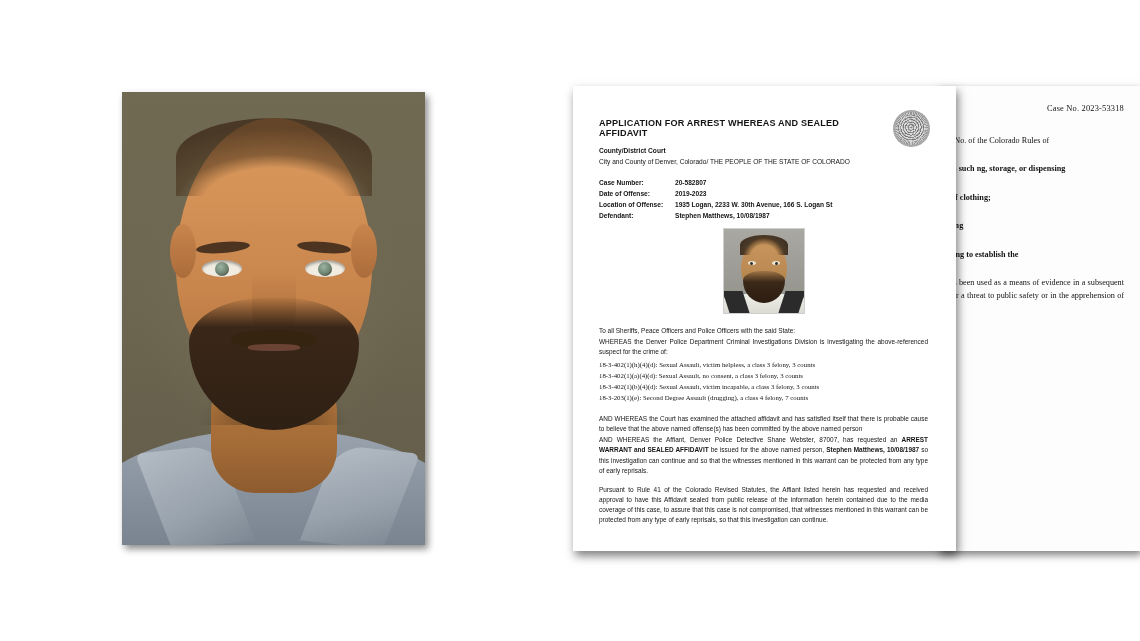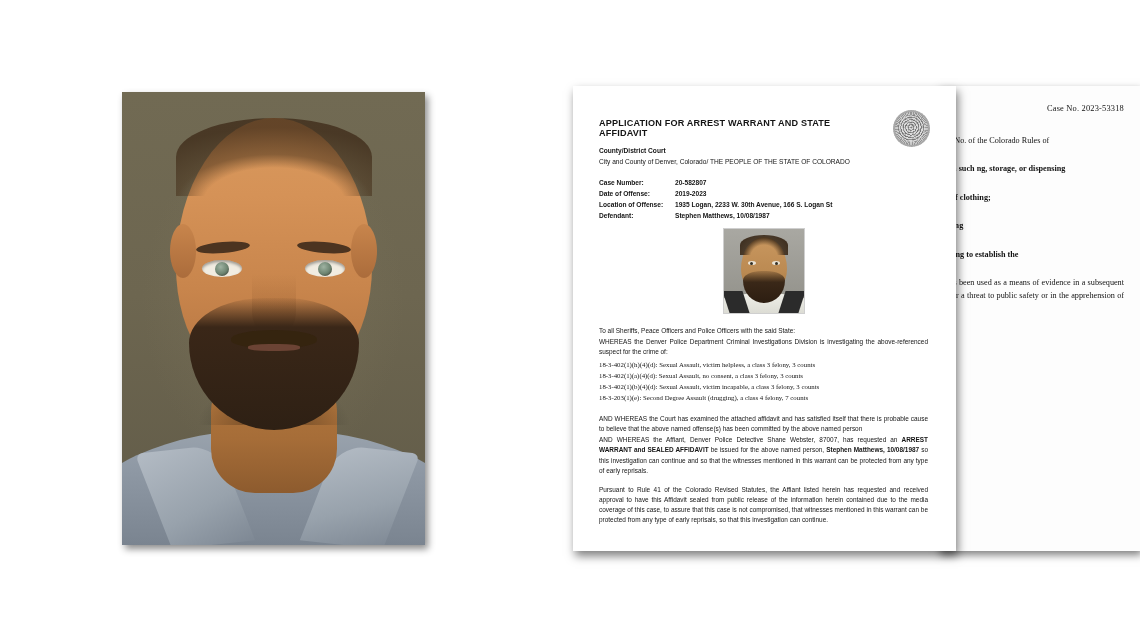"APPLICATION FOR ARREST WARRANT AND" div.doc-title { text: WARRANT AND STATE -> WHEREAS AND SEALED }
